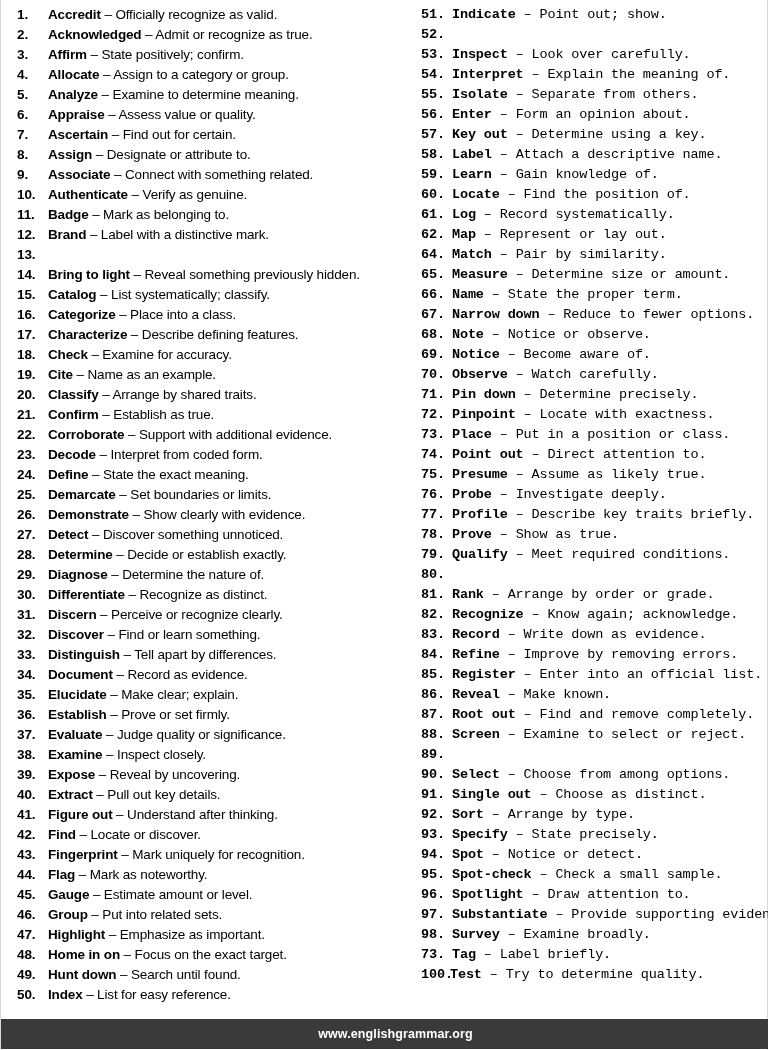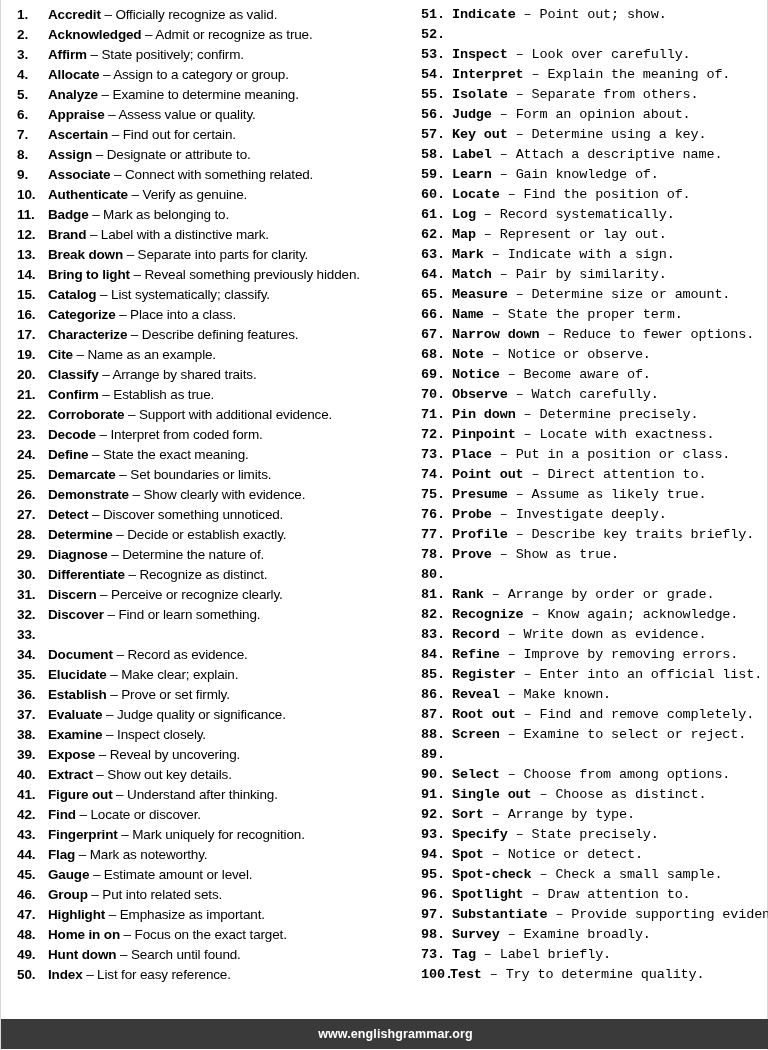"Judge" span.item-term { text: Judge -> Enter }
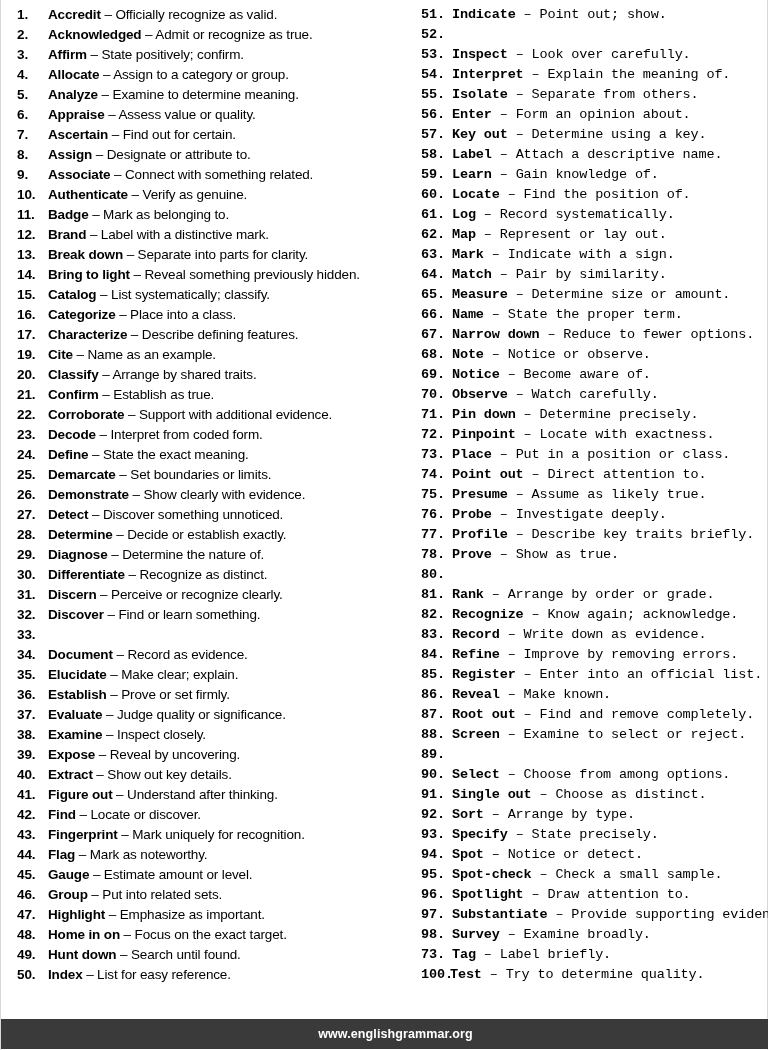"Break down – Separate into" span.item-body { html: <span><span>Break down</span> <span>–</span> <span>Separate into parts for clarity.</span></span> -> none }
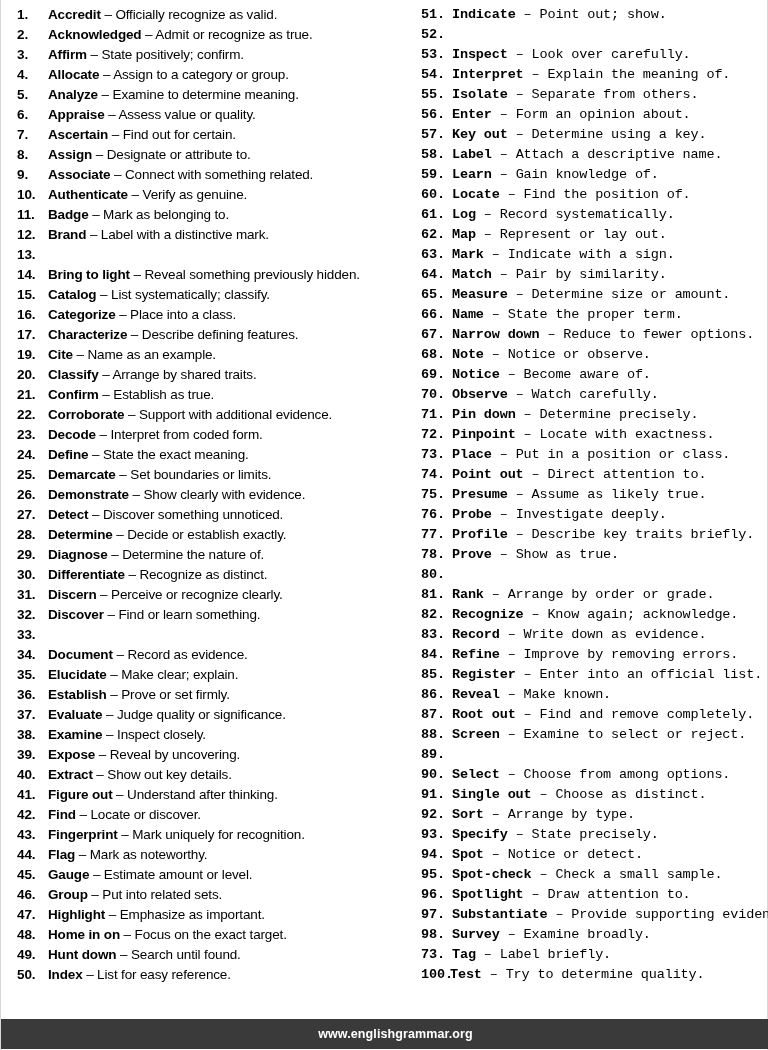"63." div.item { html: <div> <span>63.</span> <span><span>Mark</span> <span>–</span> <span>Indicate with a sign.</span></span> </div> -> none }
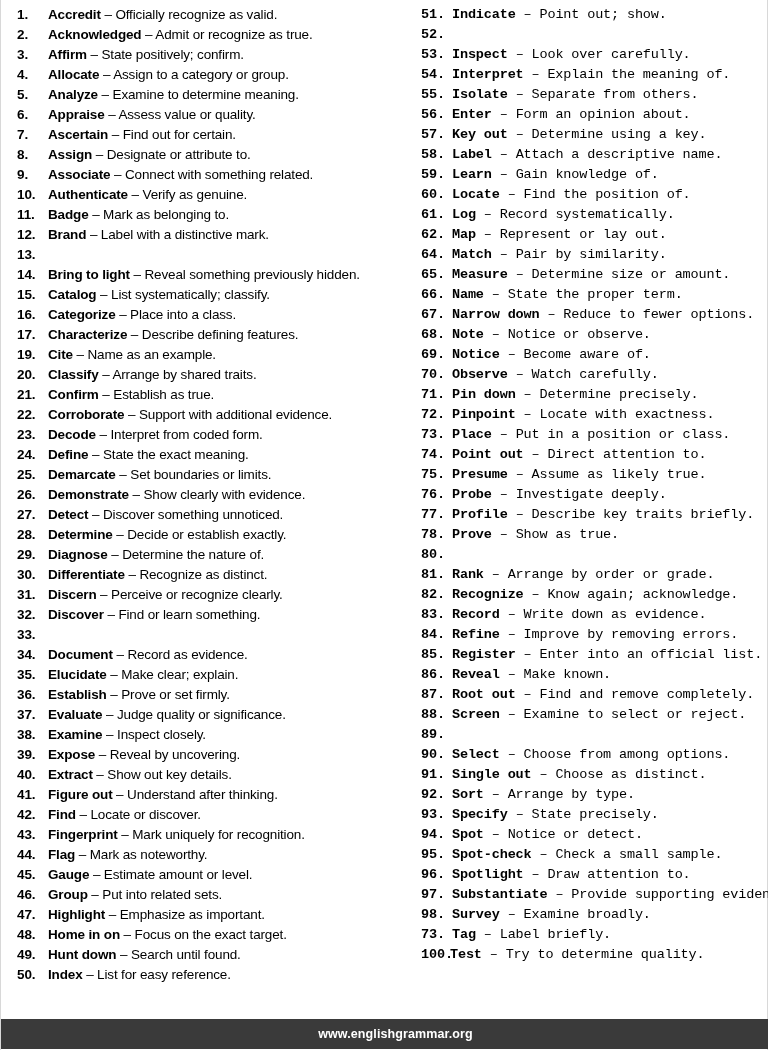"18." div.item { html: none -> <div> <span>18.</span> <span><span>Check</span> <span>–</span> <span>Examine for accuracy.</span></span> </div> }
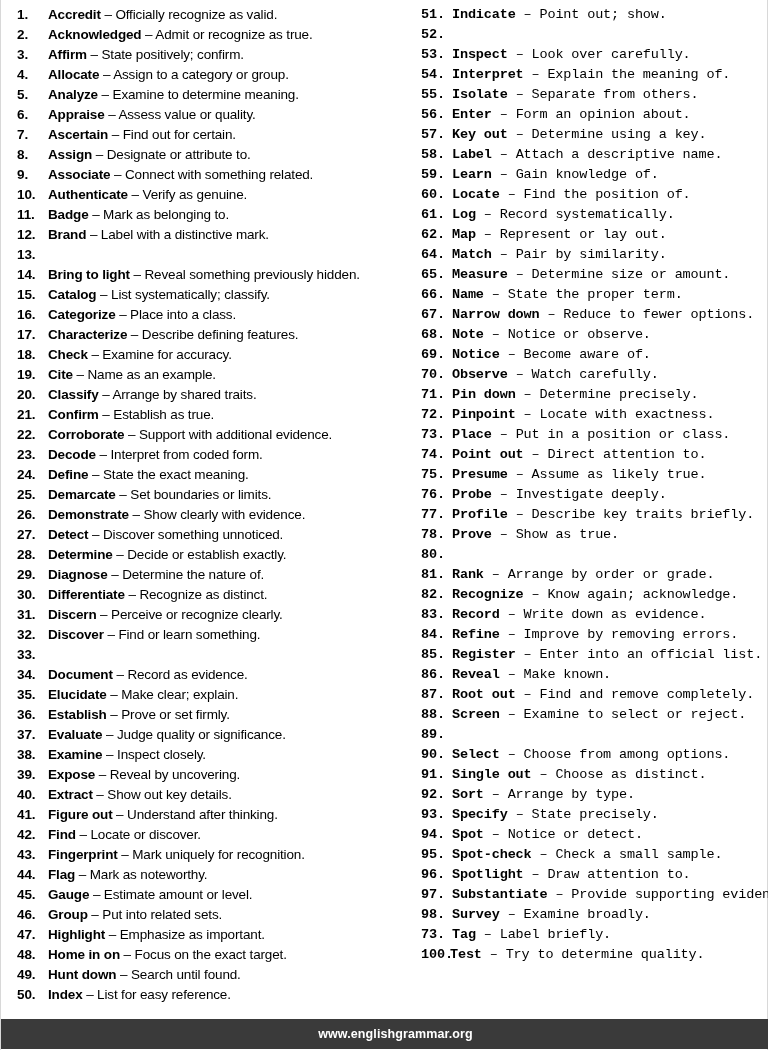"79." div.item { html: none -> <div> <span>79.</span> <span><span>Qualify</span> <span>–</span> <span>Meet required conditions.</span></span> </div> }
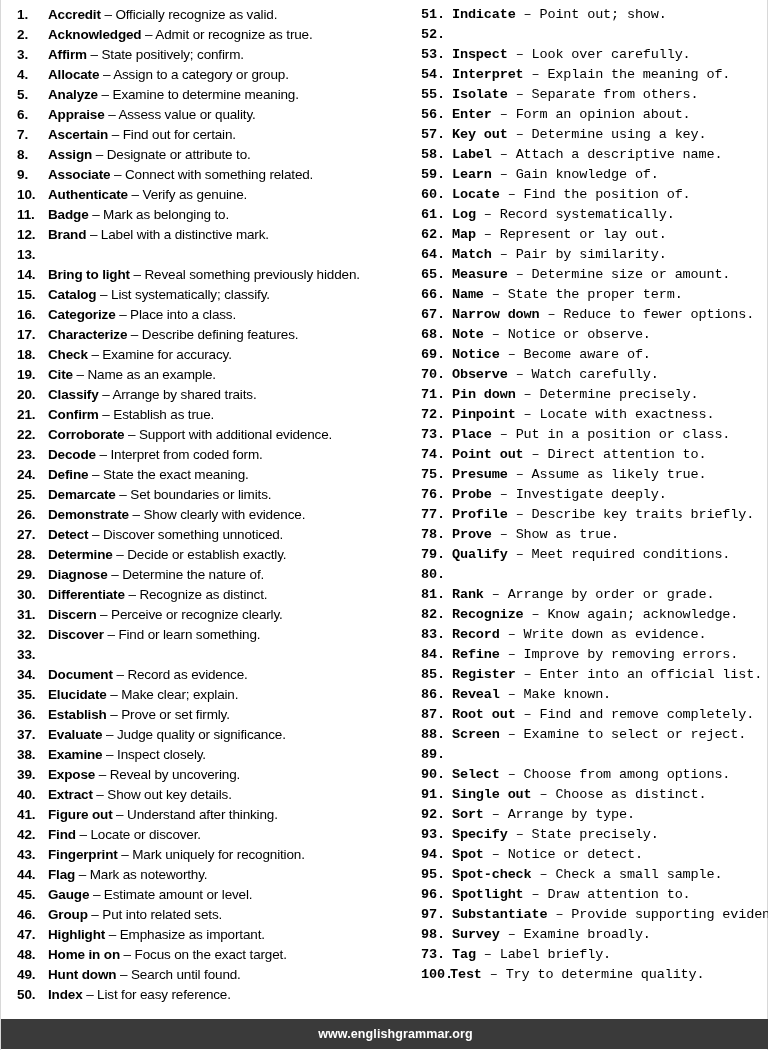"Distinguish – Tell apart by" span.item-body { html: none -> <span><span>Distinguish</span> <span>–</span> <span>Tell apart by differences.</span></span> }
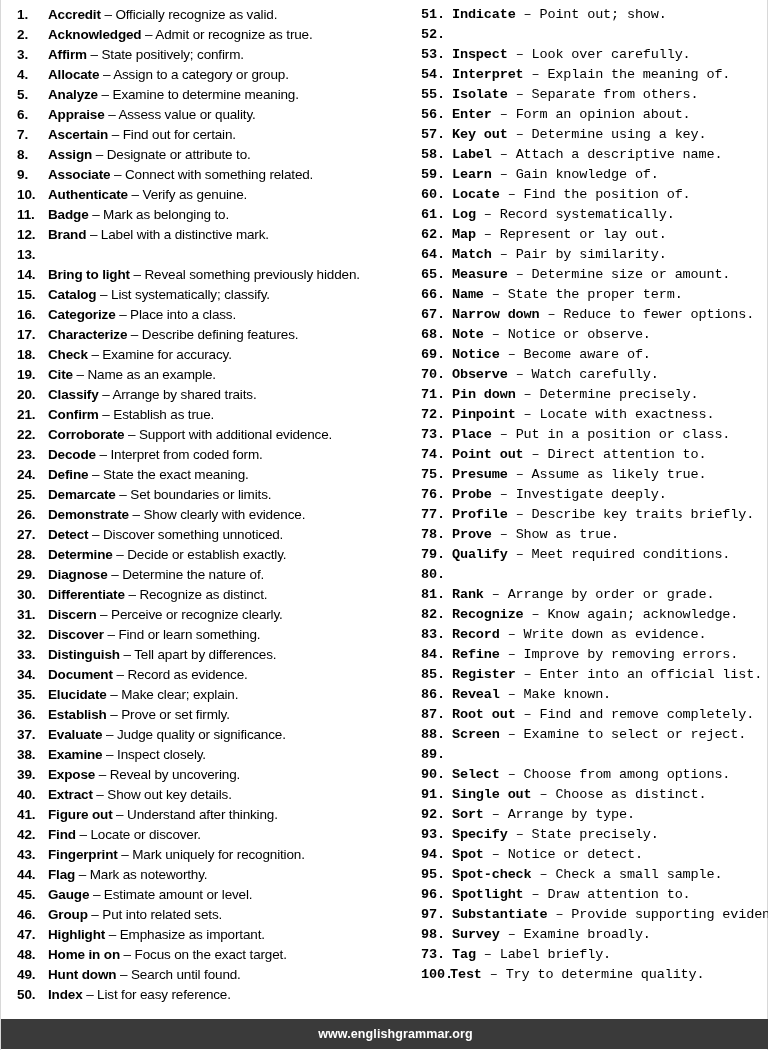"Show out key details." span.item-def { text: Show -> Pull }
